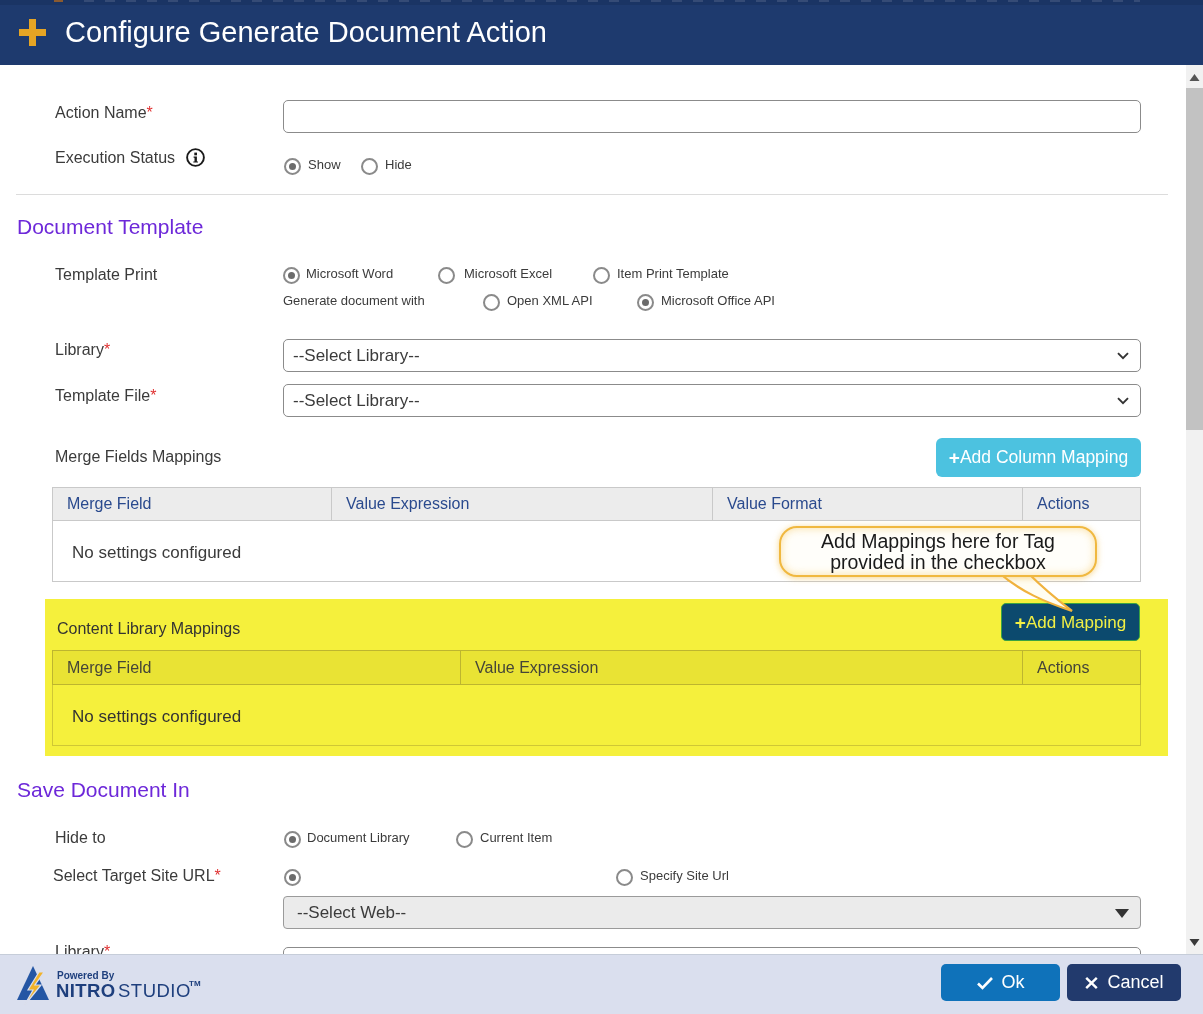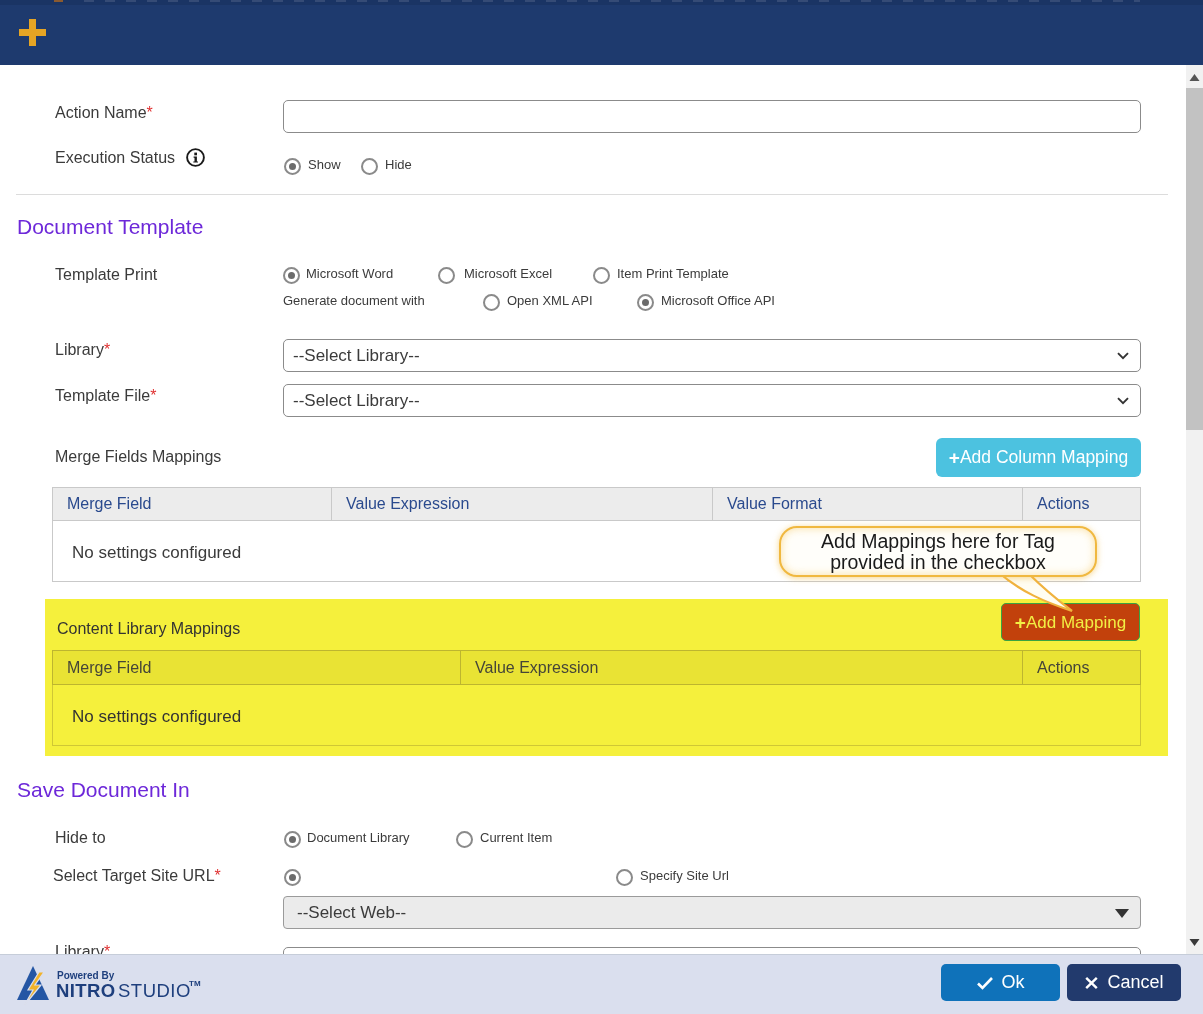"Configure Generate Document Action" div { html: none -> <div>Configure Generate Document Action</div> }
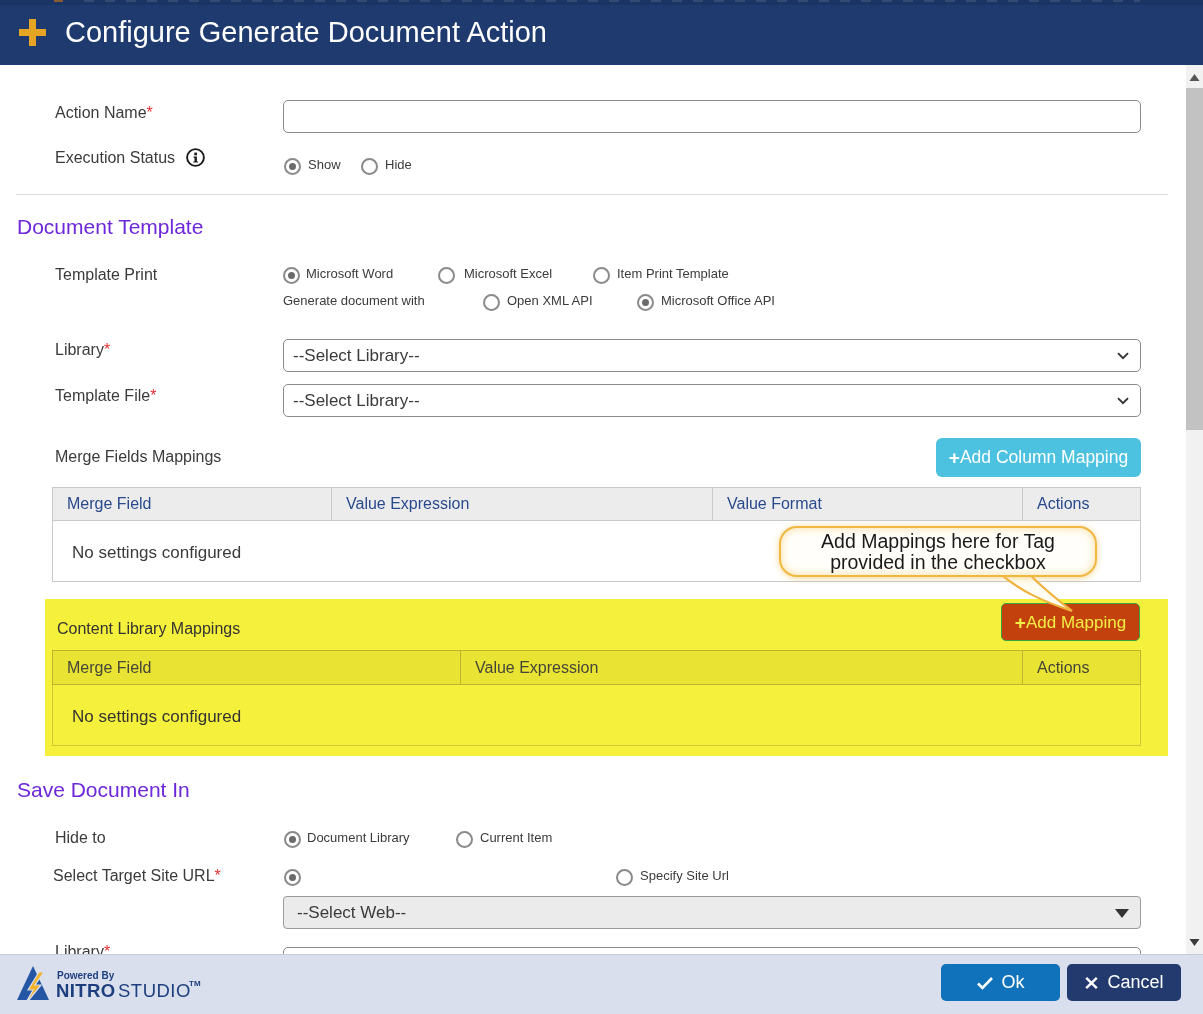"+Add Mapping" #addmap { background: #c2410c -> #0c4a6e }
